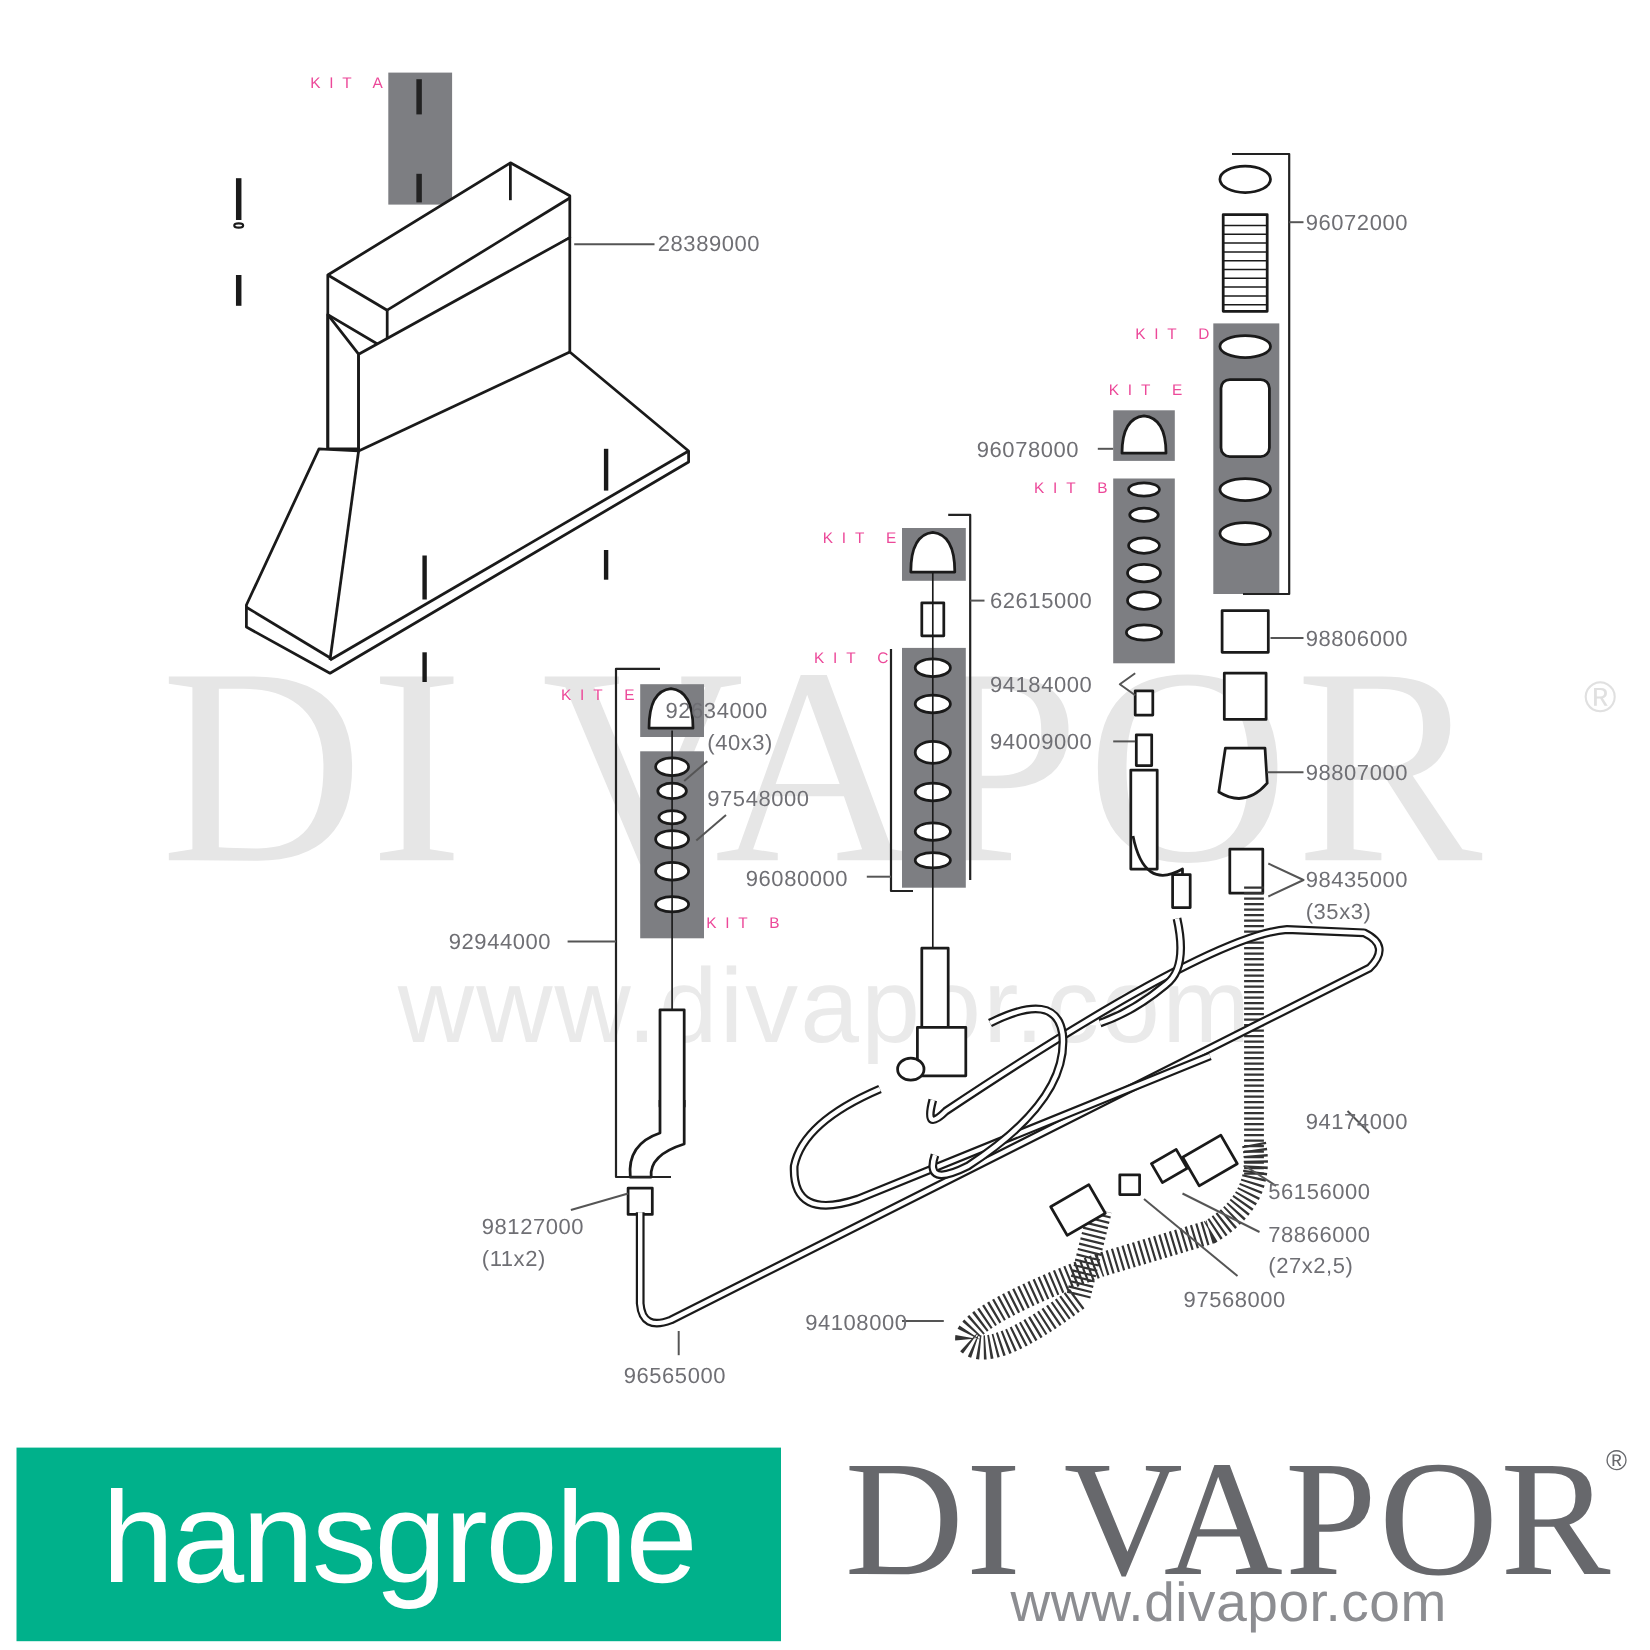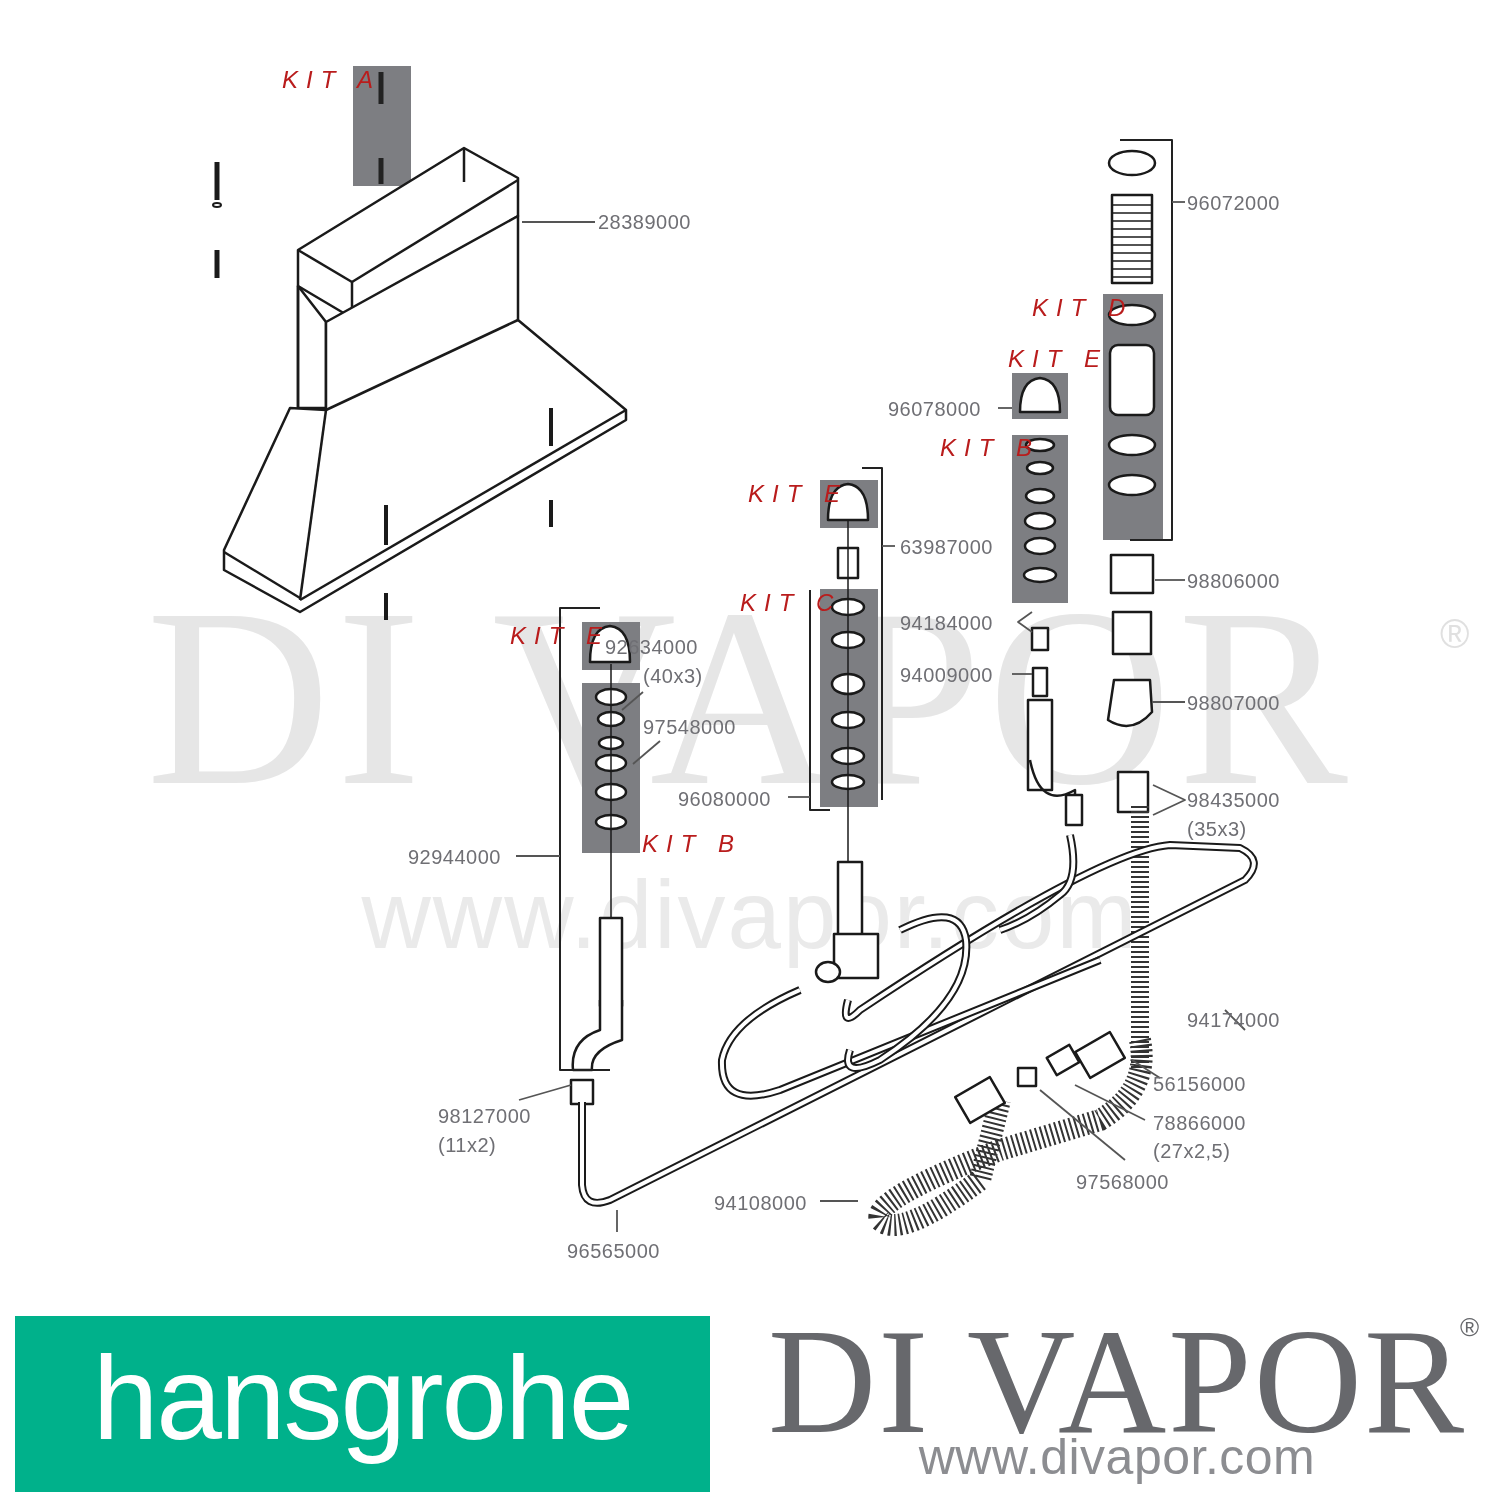"KIT A" .kit { color: #b91c1c -> #ec4899; font-size: 24px -> 14px; font-style: italic -> none }
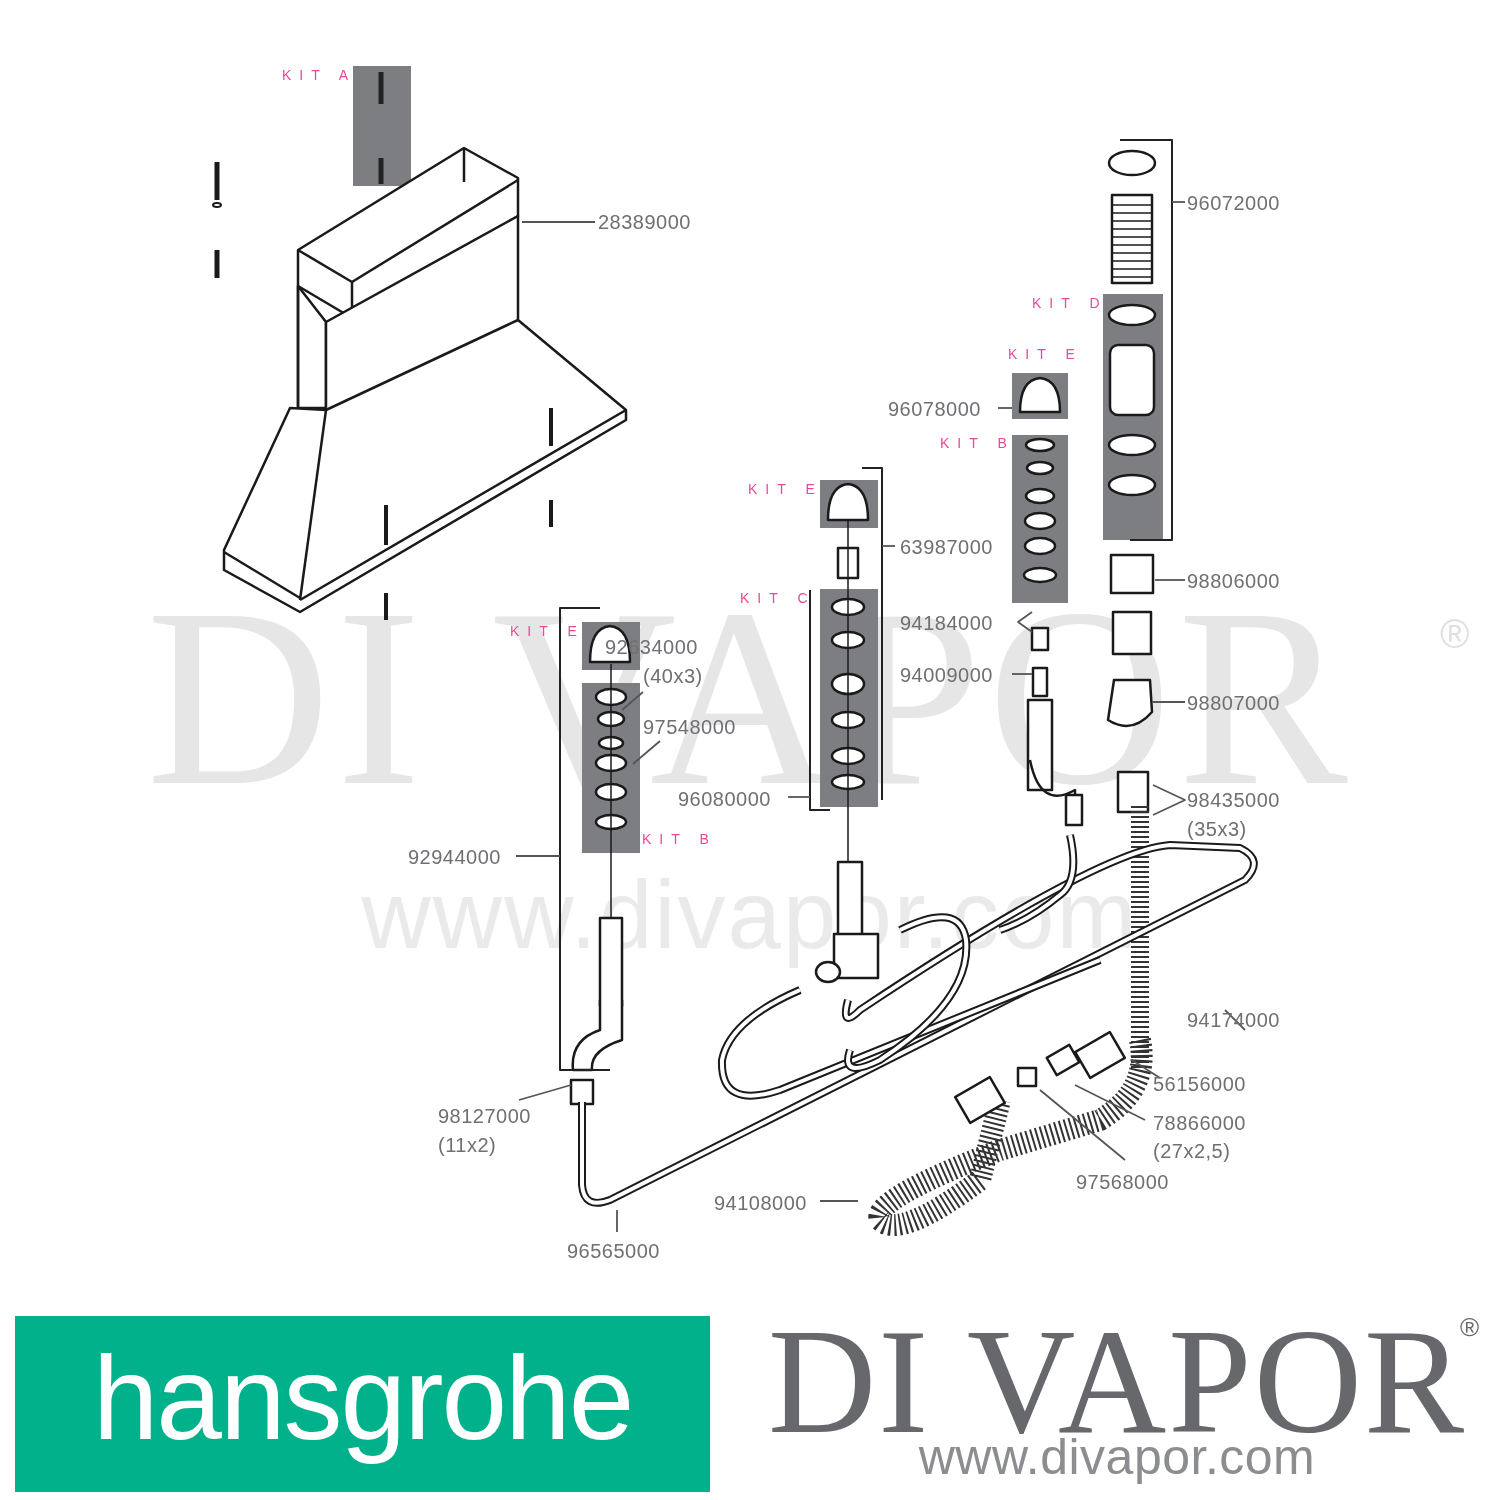"63987000" div.part { text: 63987000 -> 62615000 }
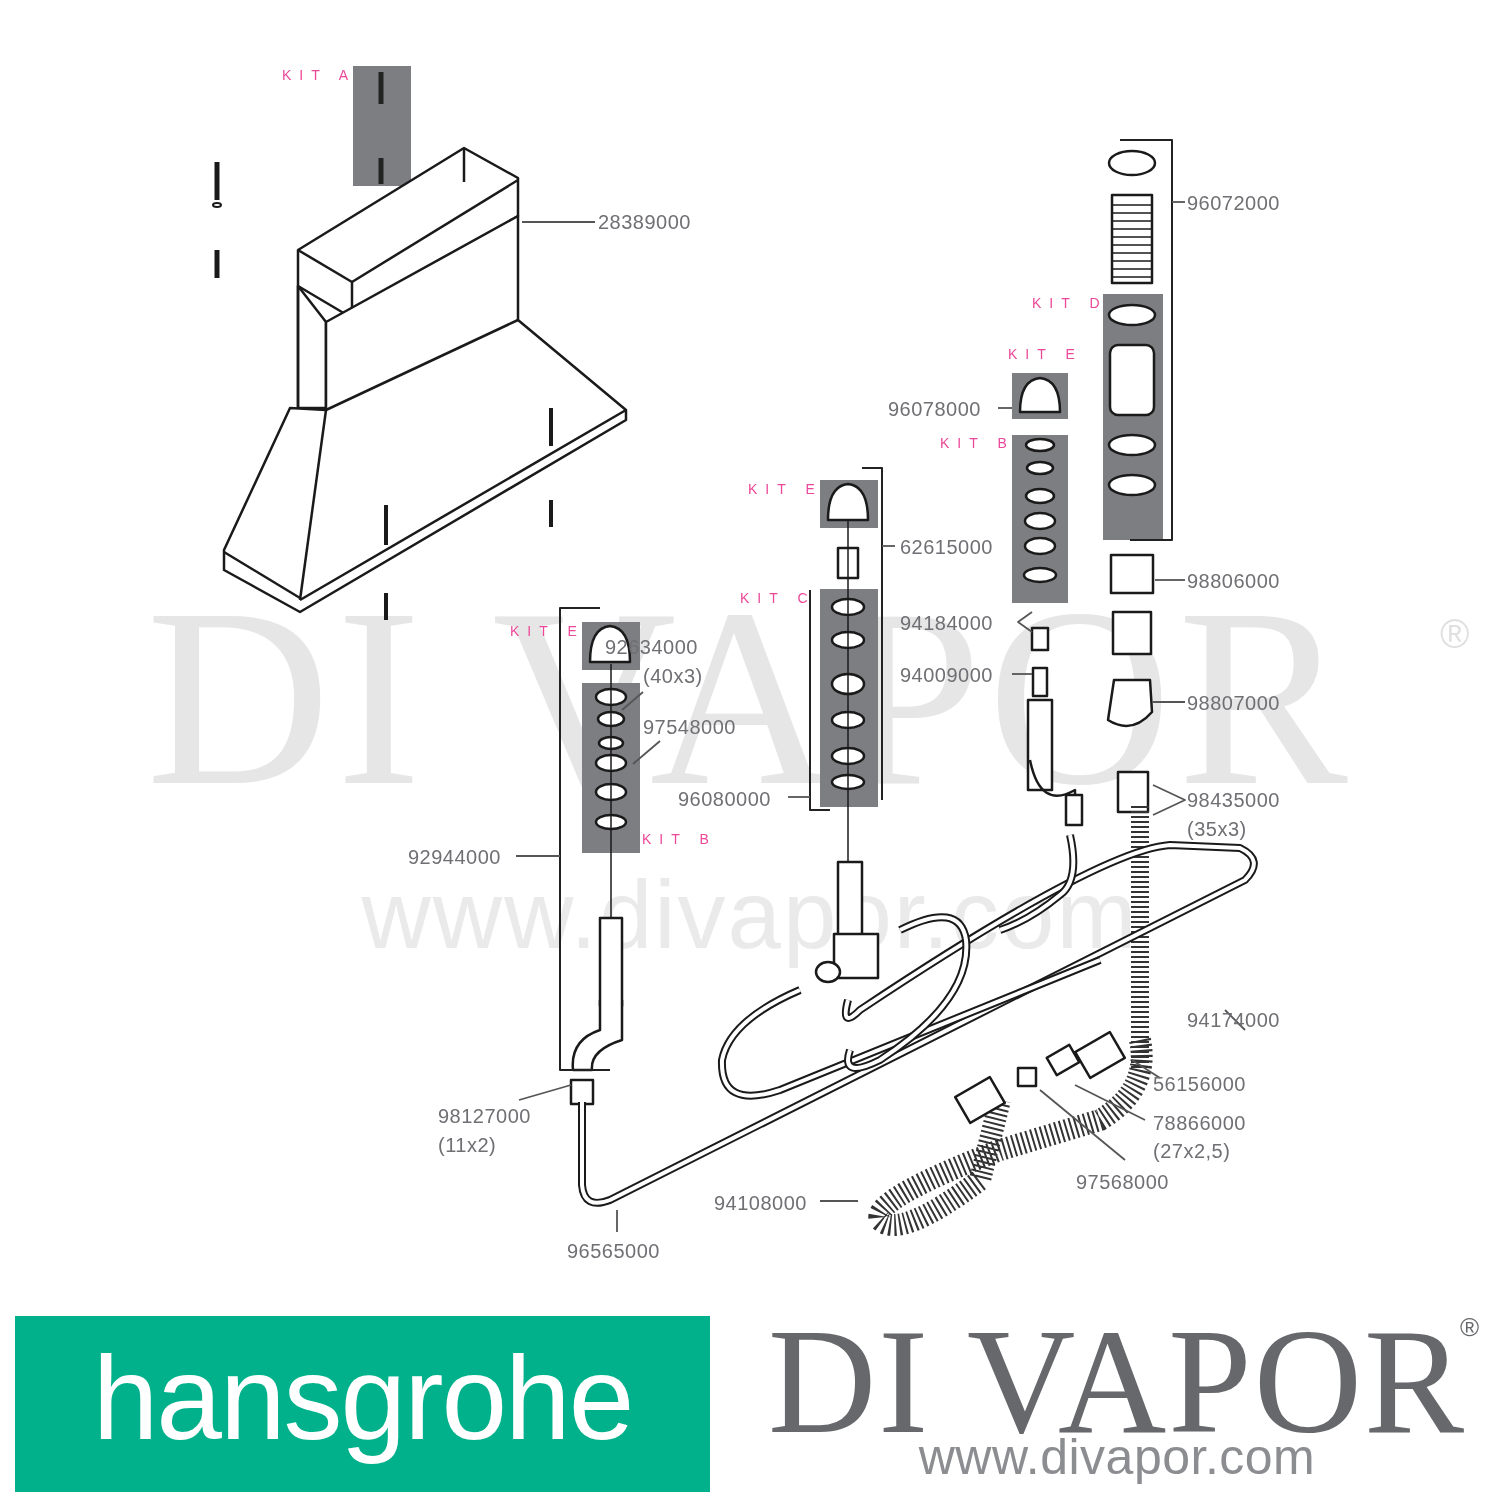"94108000" div.part { left: 714px -> 732px }
